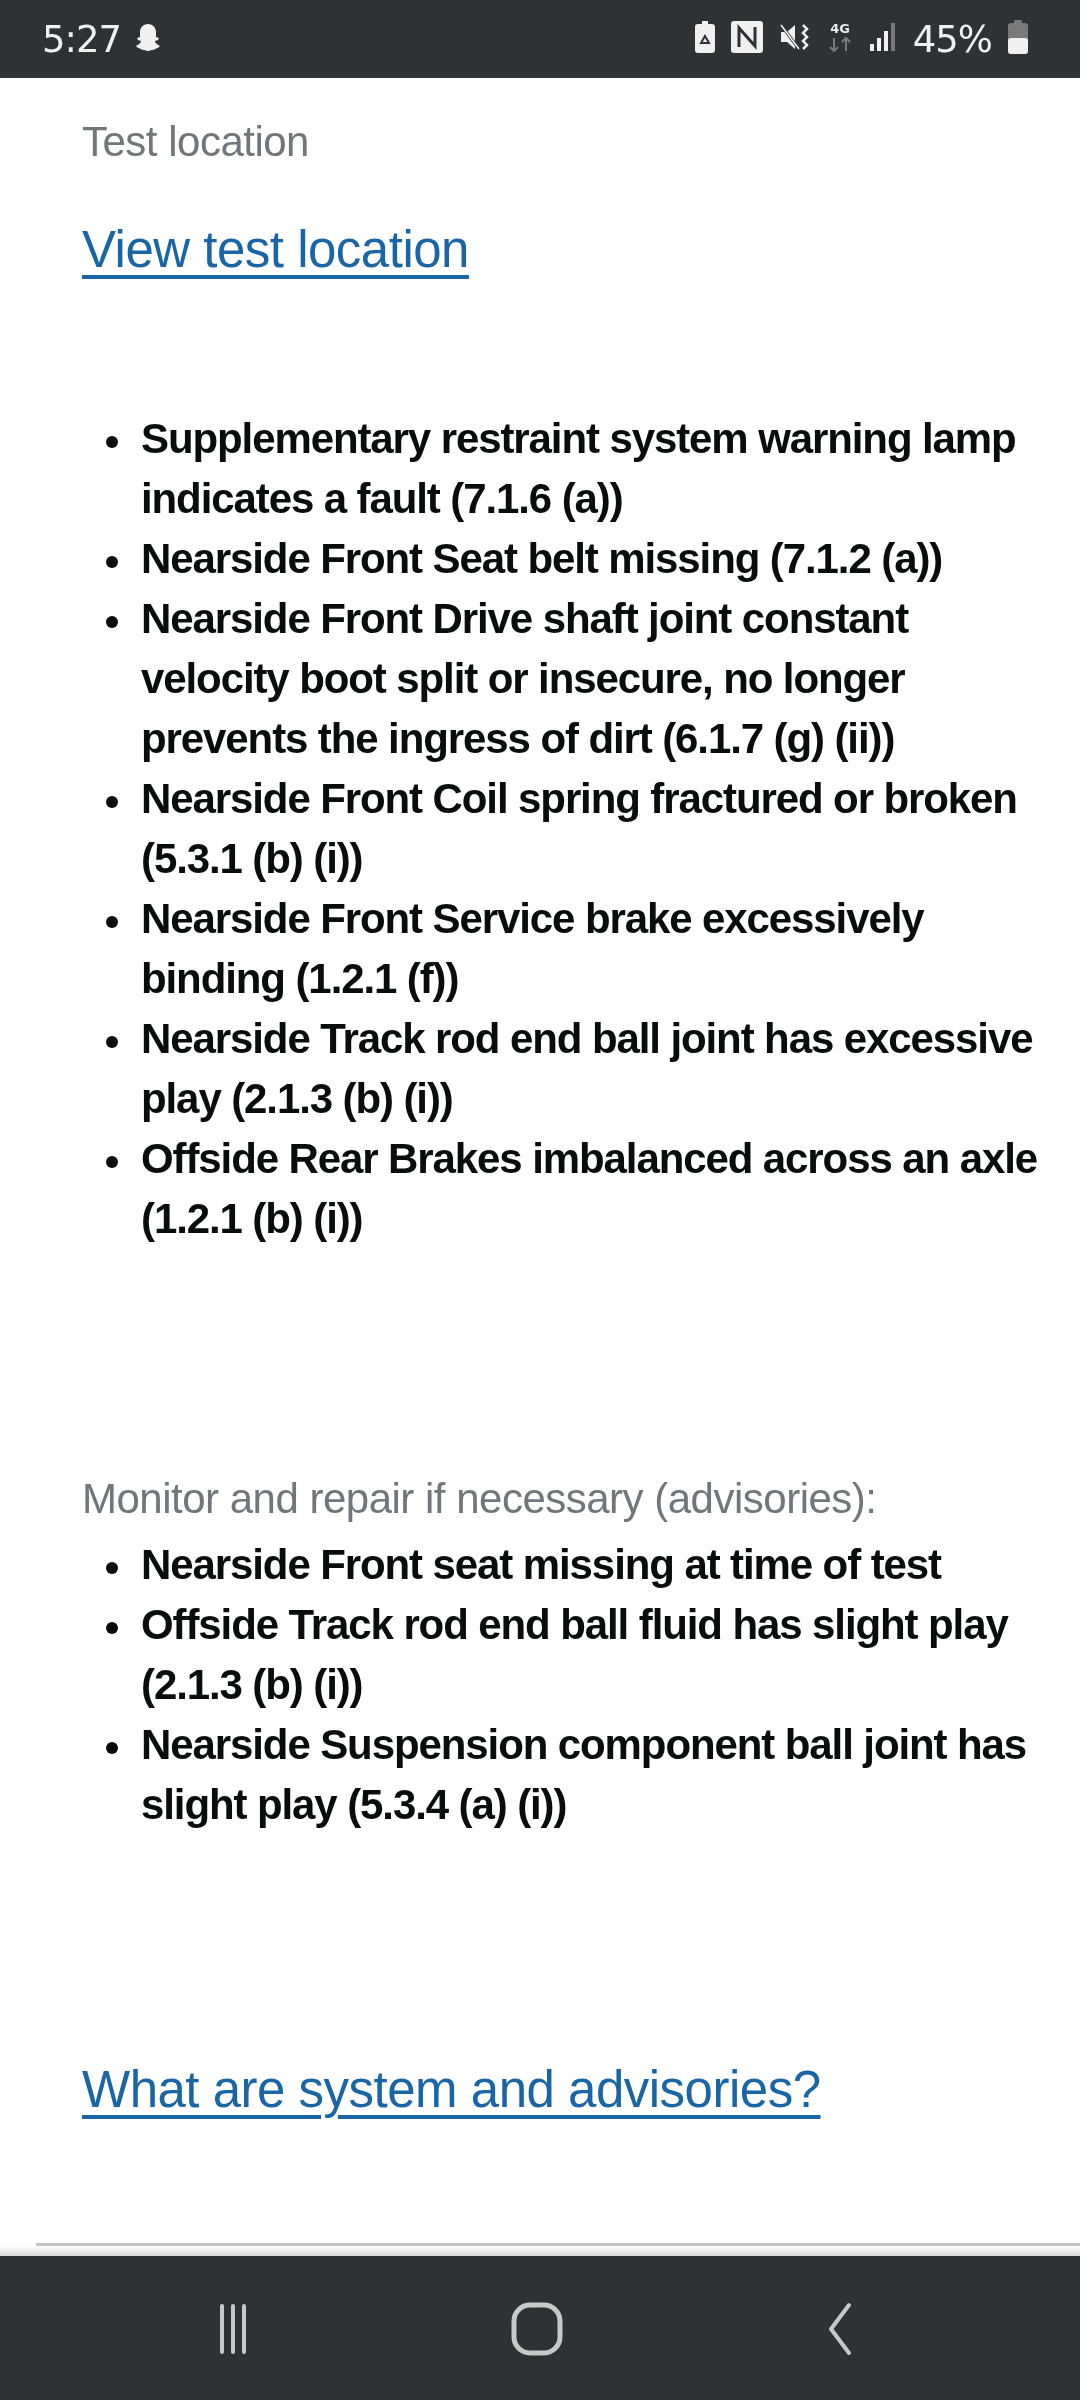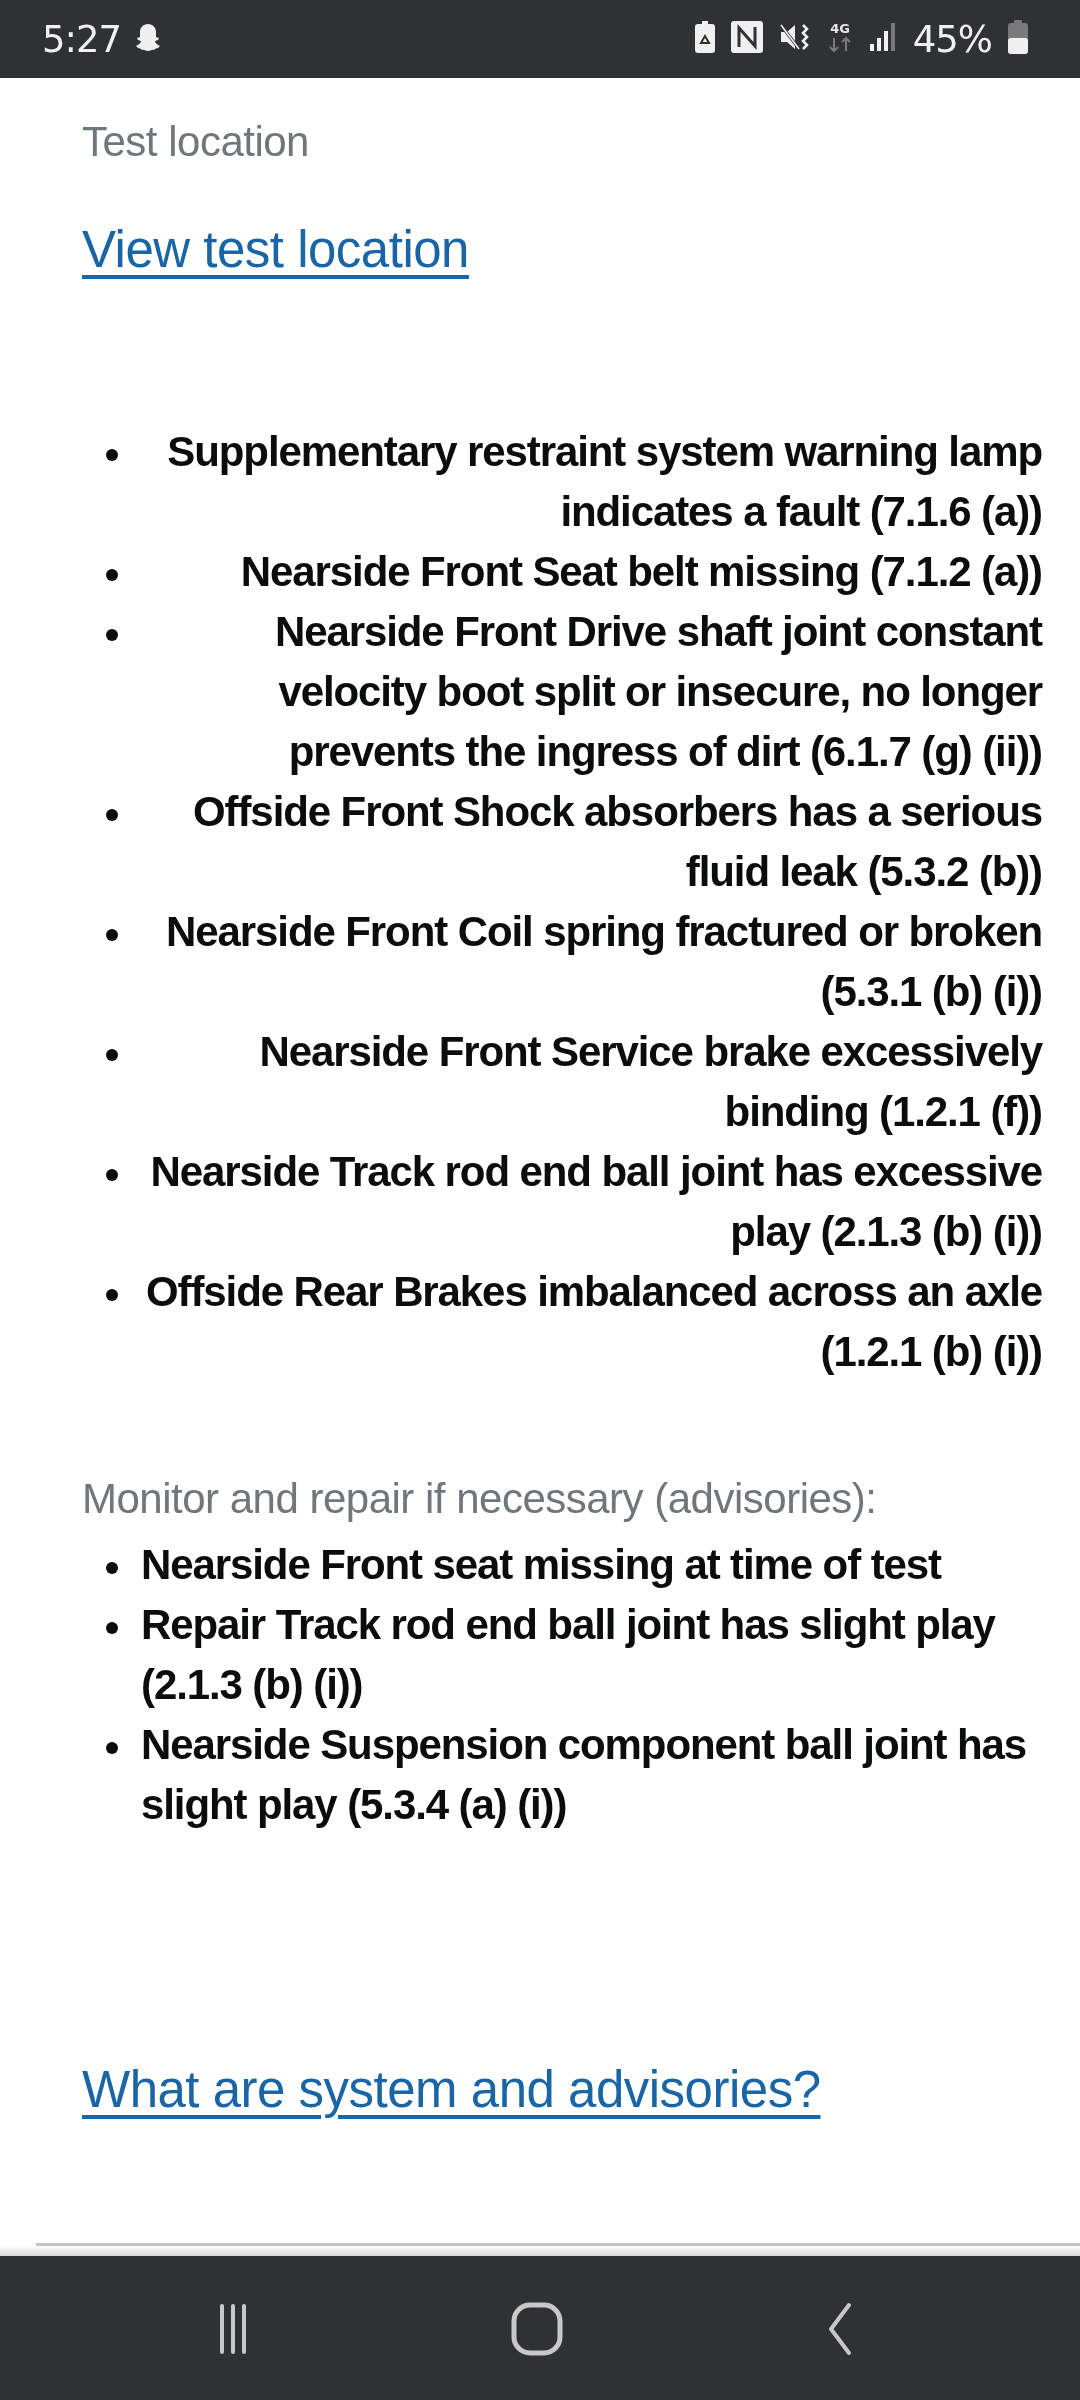"Supplementary restraint system warning" ul.defects { text-align: right -> none; top: 344px -> 331px }
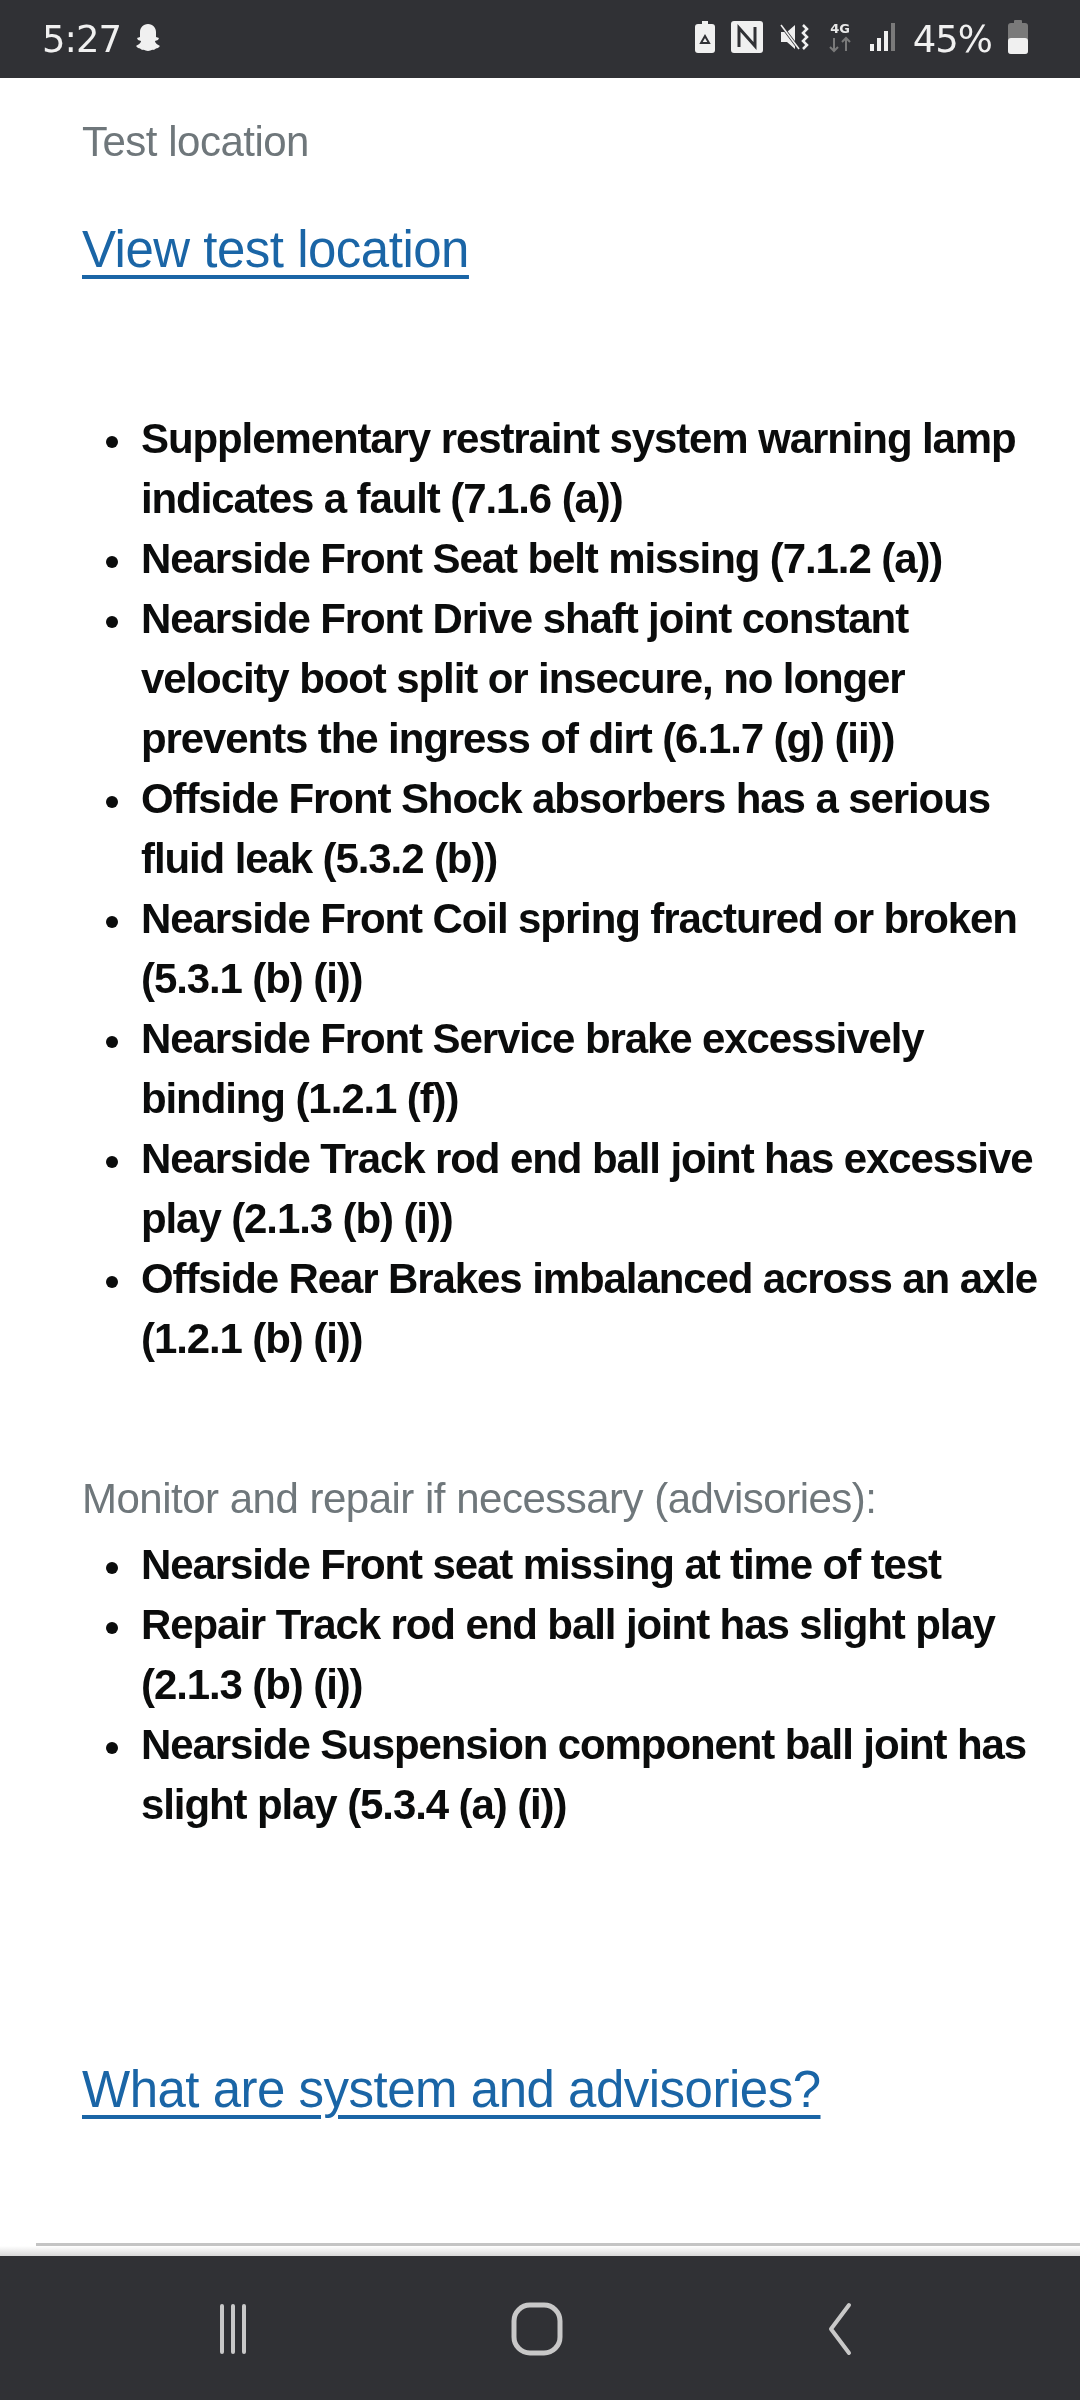"Offside Front Shock absorbers has" li { html: <li>Offside Front Shock absorbers has a serious fluid leak (5.3.2 (b))</li> -> none }
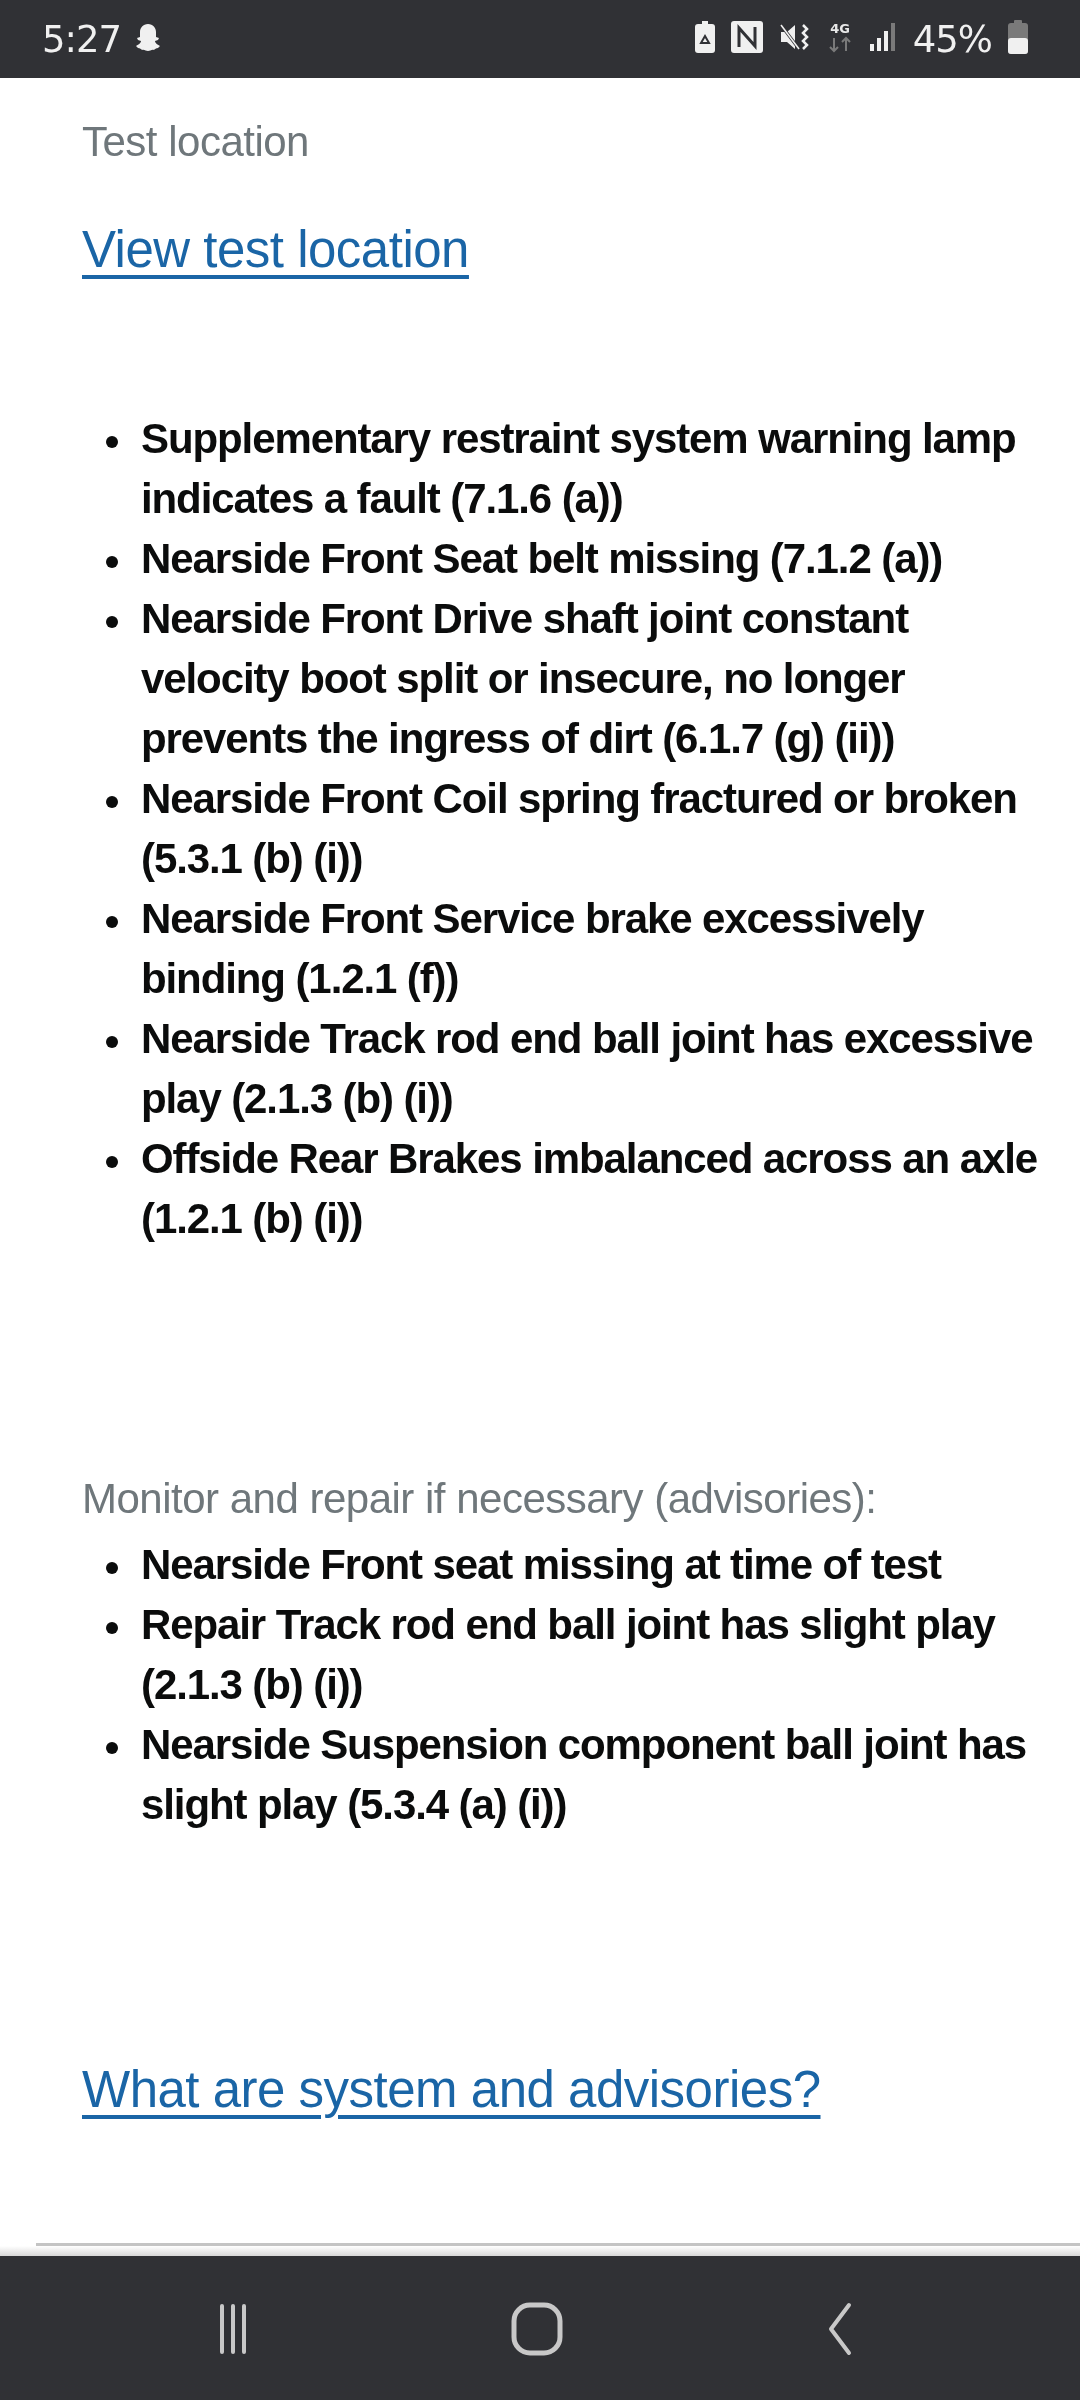"Repair Track rod end ball" li { text: Repair Track rod end ball joint -> Offside Track rod end ball fluid }
